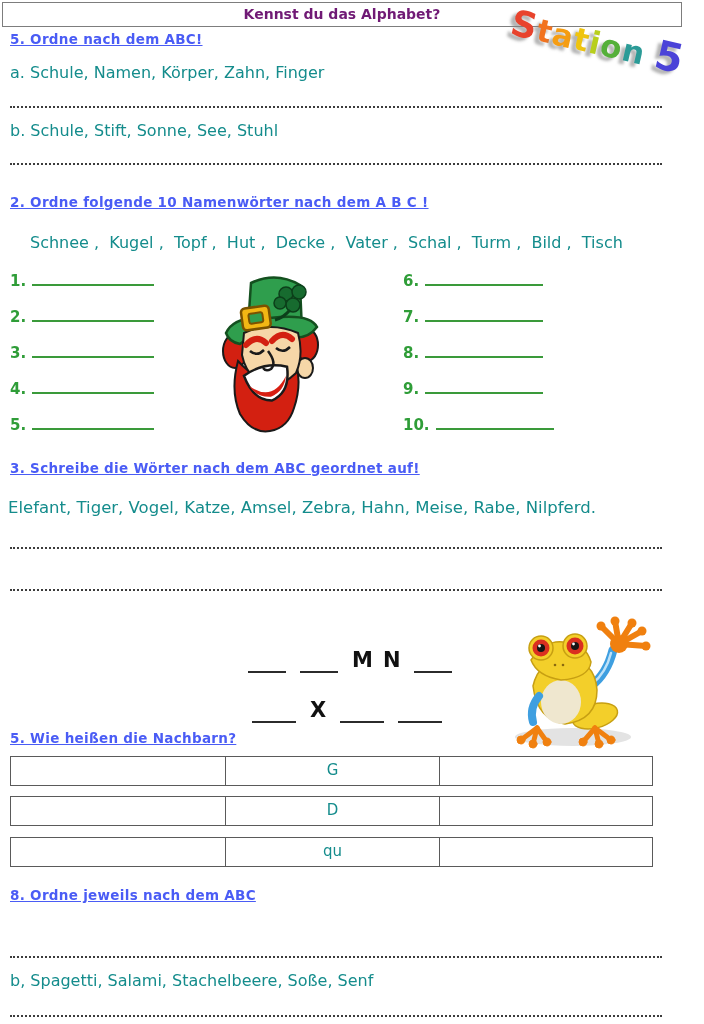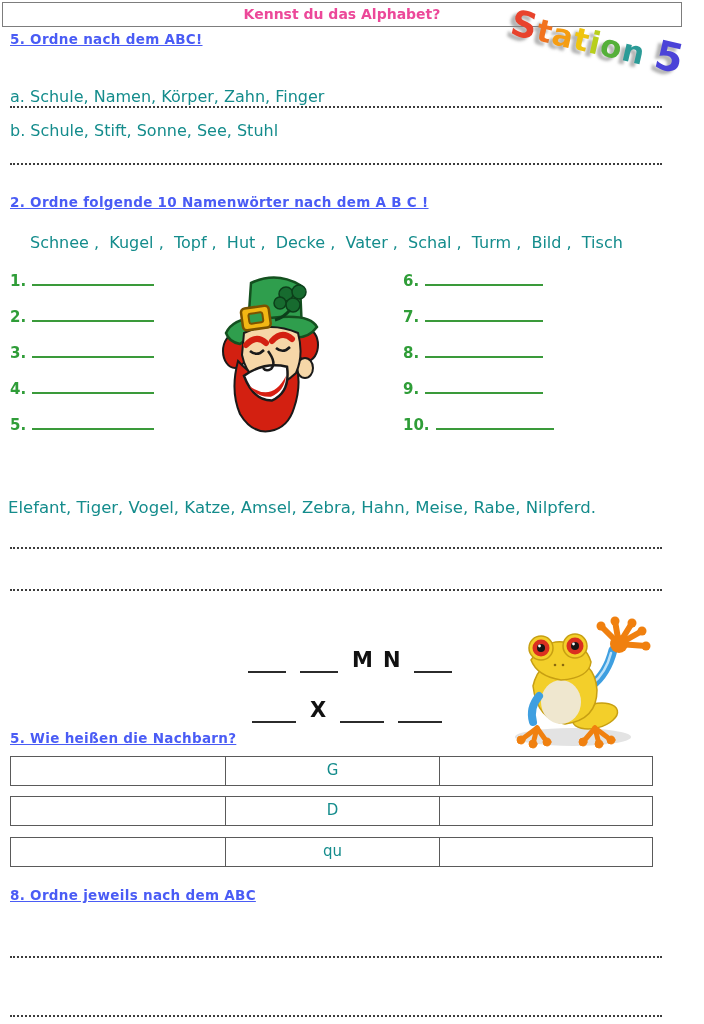"Kennst du das Alphabet?" .title-text { color: #ec4899 -> #701a75 }
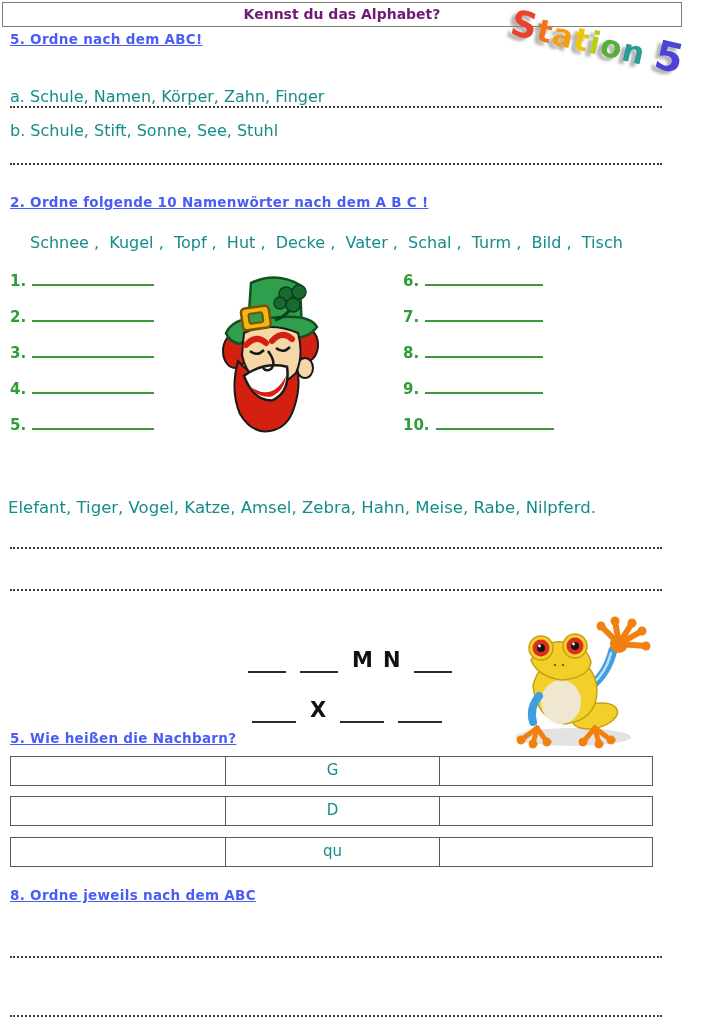"a. Schule, Namen, Körper, Zahn," div.teal { margin-top: 24px -> none }
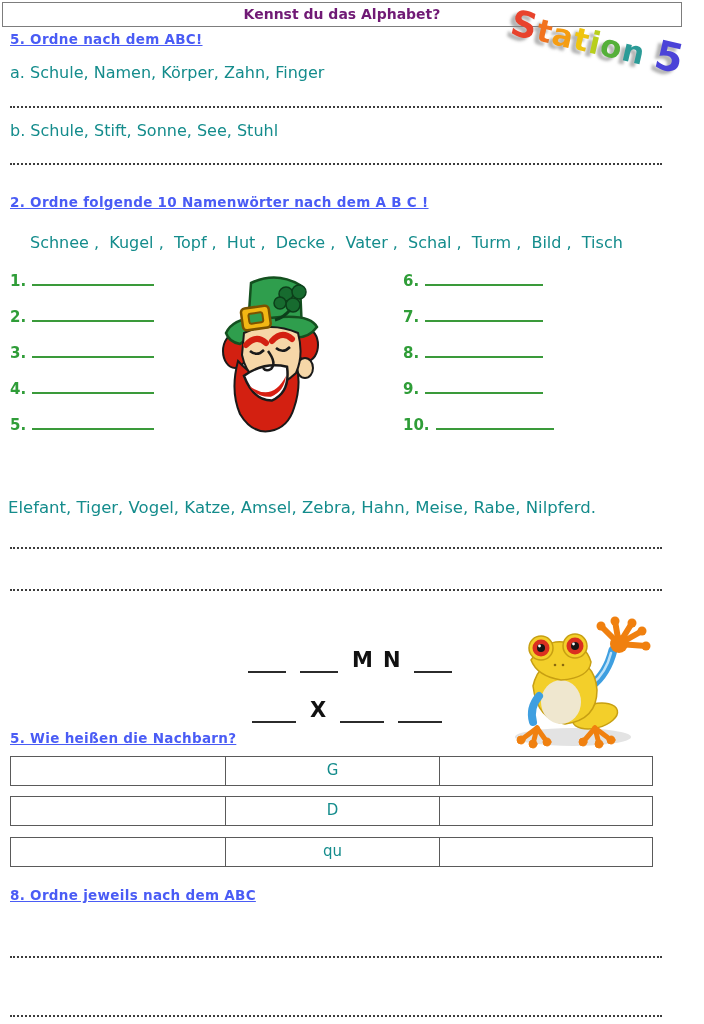"3. Schreibe die Wörter nach" div.heading { html: none -> <div>3. Schreibe die Wörter nach dem ABC geordnet auf!</div> }
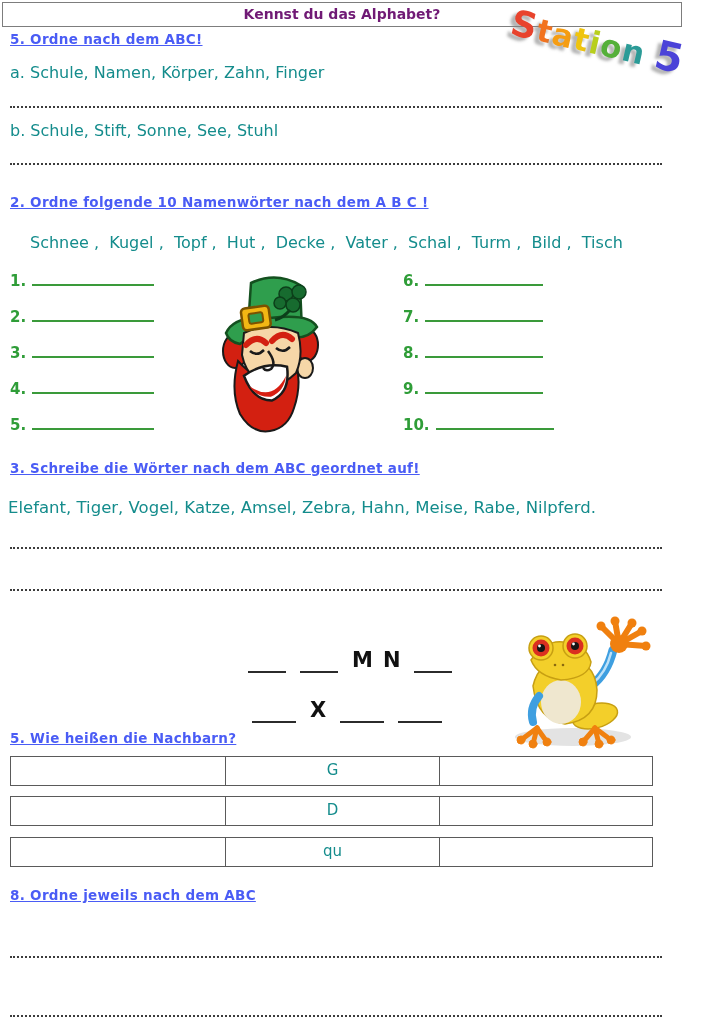"b, Spagetti, Salami, Stachelbeere, Soße," div.teal { html: none -> <div>b, Spagetti, Salami, Stachelbeere, Soße, Senf</div> }
